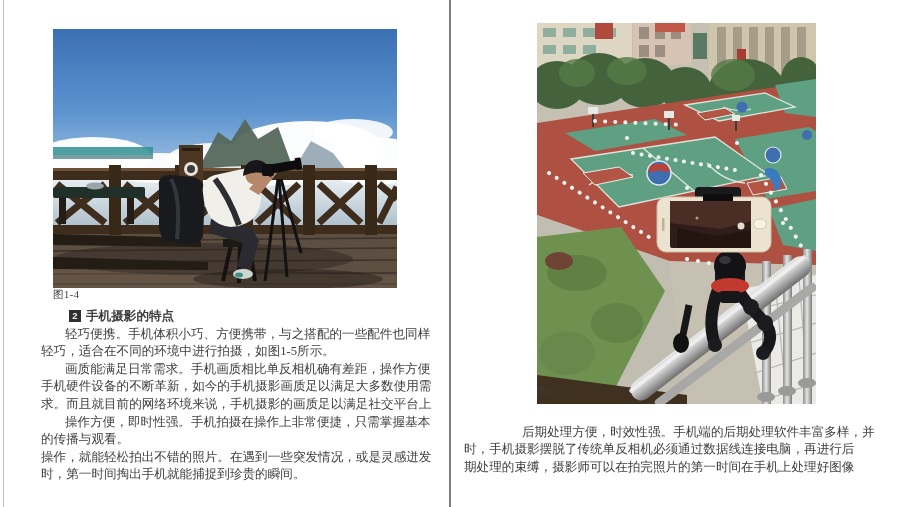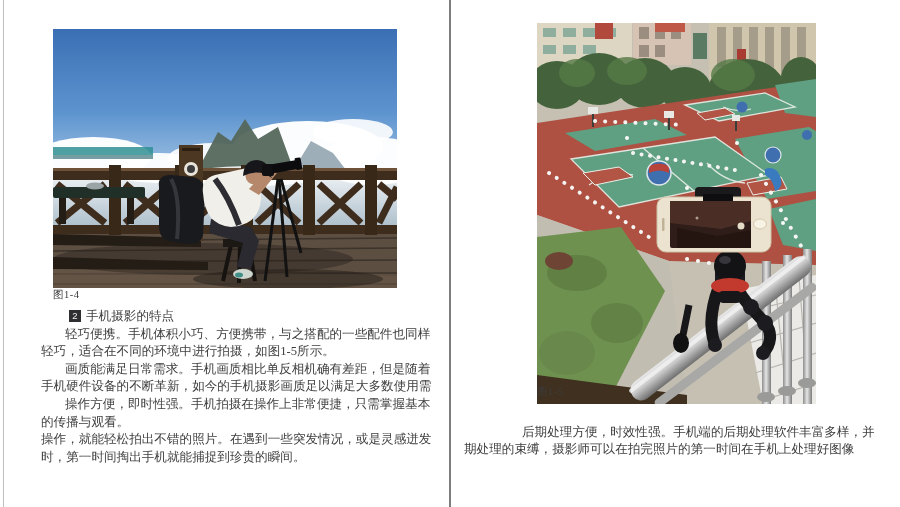"2 手机摄影的特点" .headline { font-weight: none -> bold }
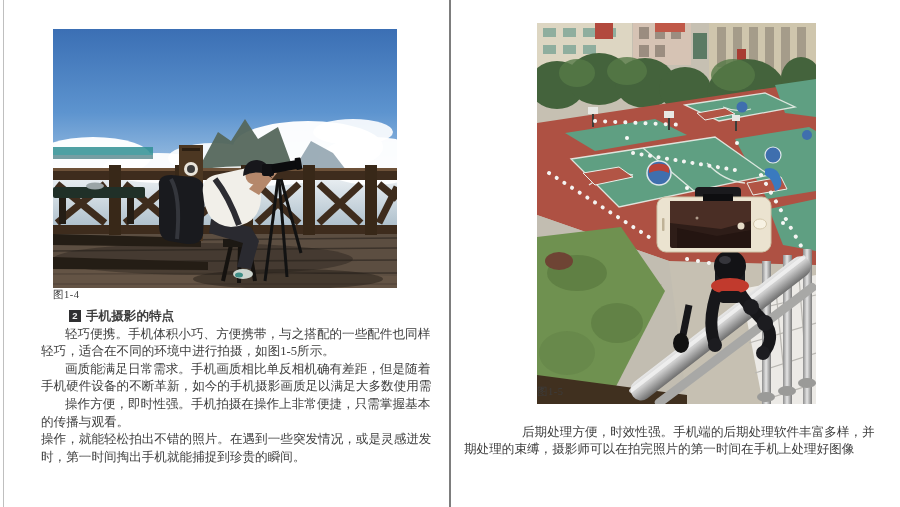"画质能满足日常需求。手机画质相比单反相机确有差距，但是随着" div.tline { text: 但是随着 -> 操作方便 }
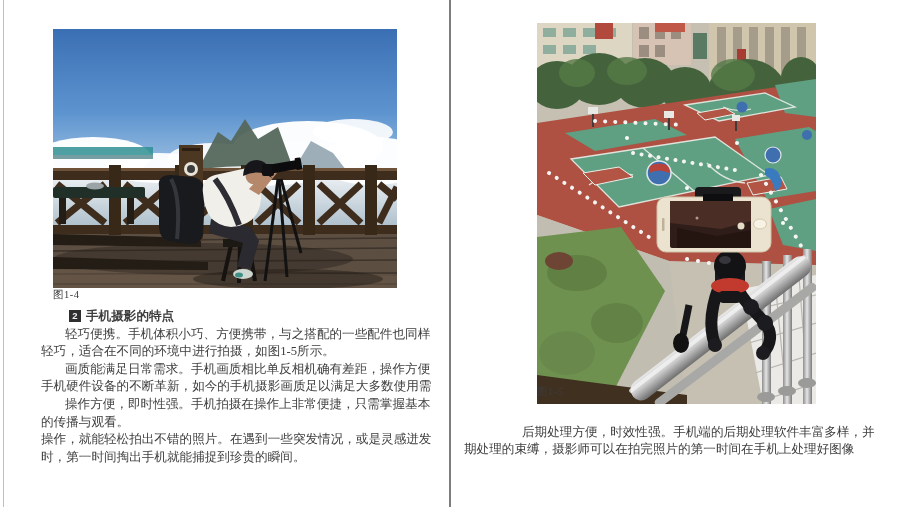"求。而且就目前的网络环境来说，手机摄影的画质足以满足社交平台上" div.tline { html: none -> <div>求。而且就目前的网络环境来说，手机摄影的画质足以满足社交平台上</div> }
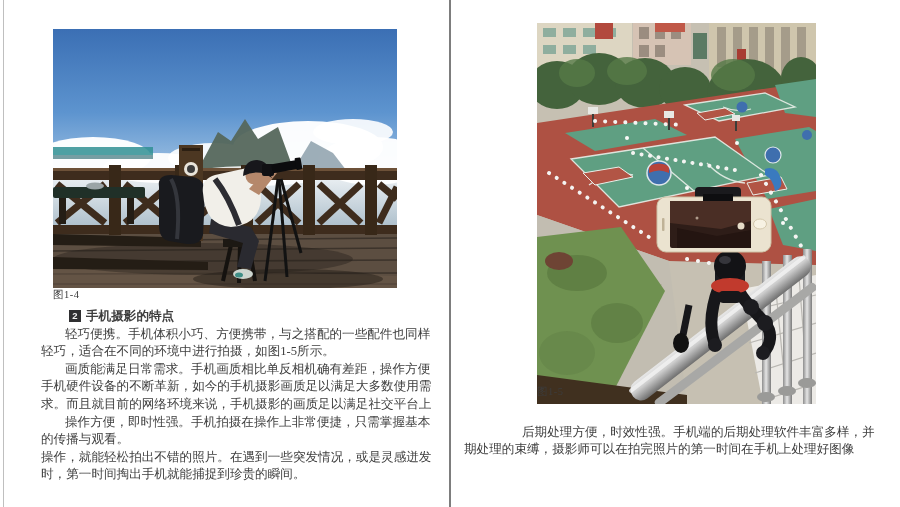"时，手机摄影摆脱了传统单反相机必须通过数据线连接电脑，再进行后" div.tline { html: none -> <div>时，手机摄影摆脱了传统单反相机必须通过数据线连接电脑，再进行后</div> }
